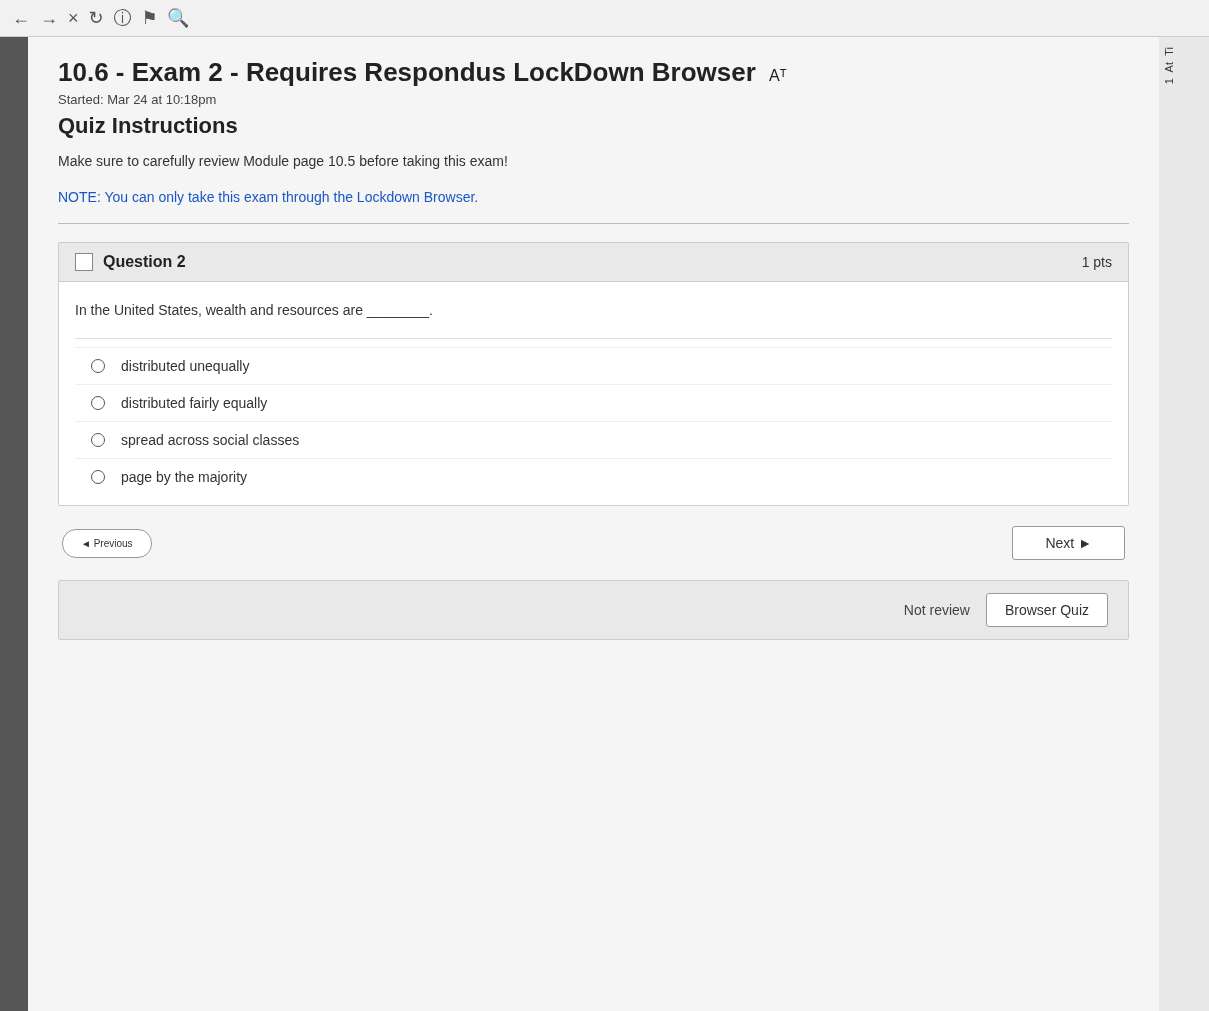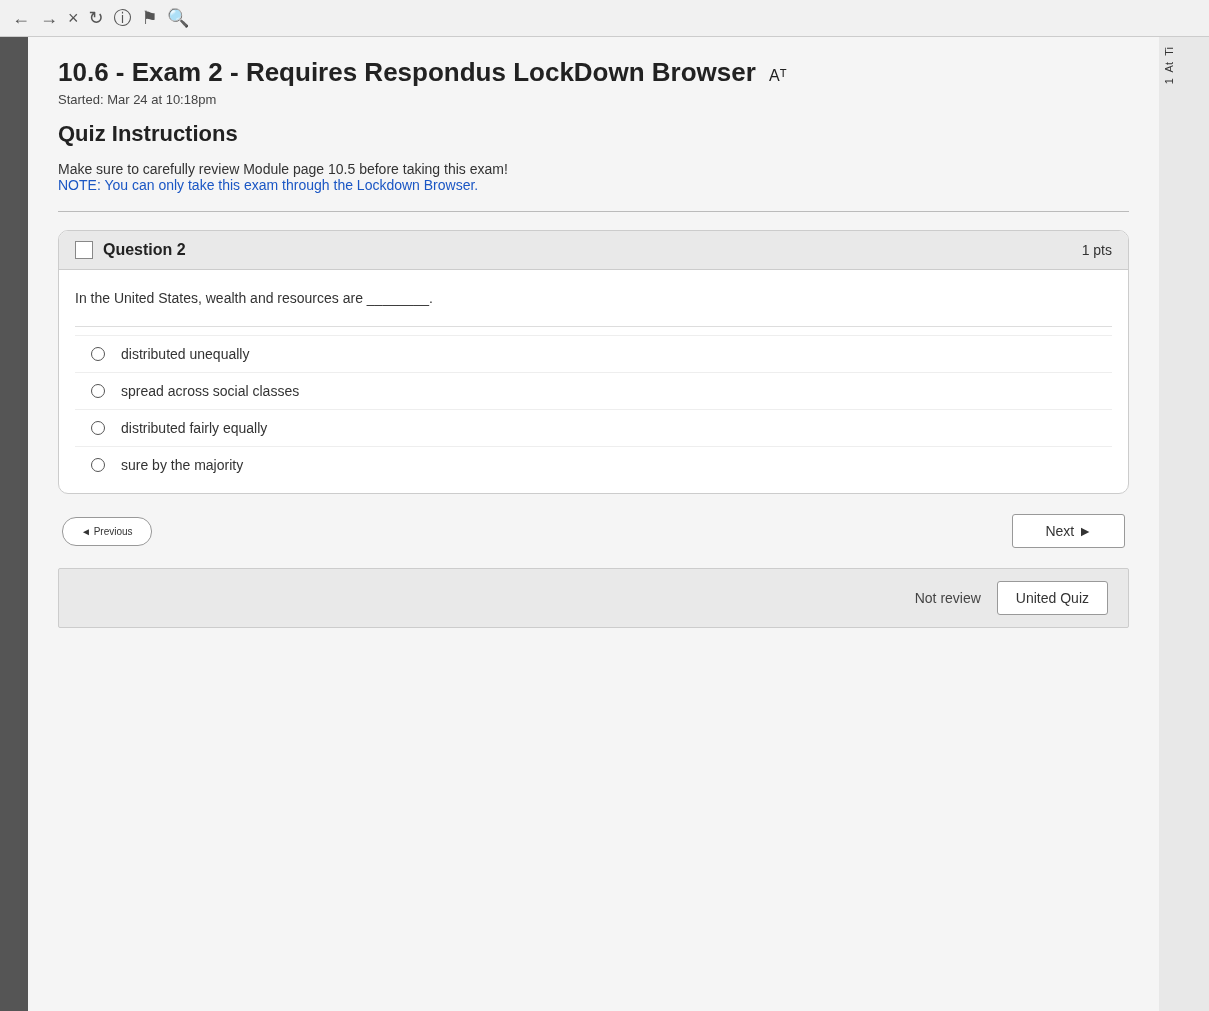"Started: Mar 24 at 10:18pm" .started-text { margin-bottom: 14px -> 6px }
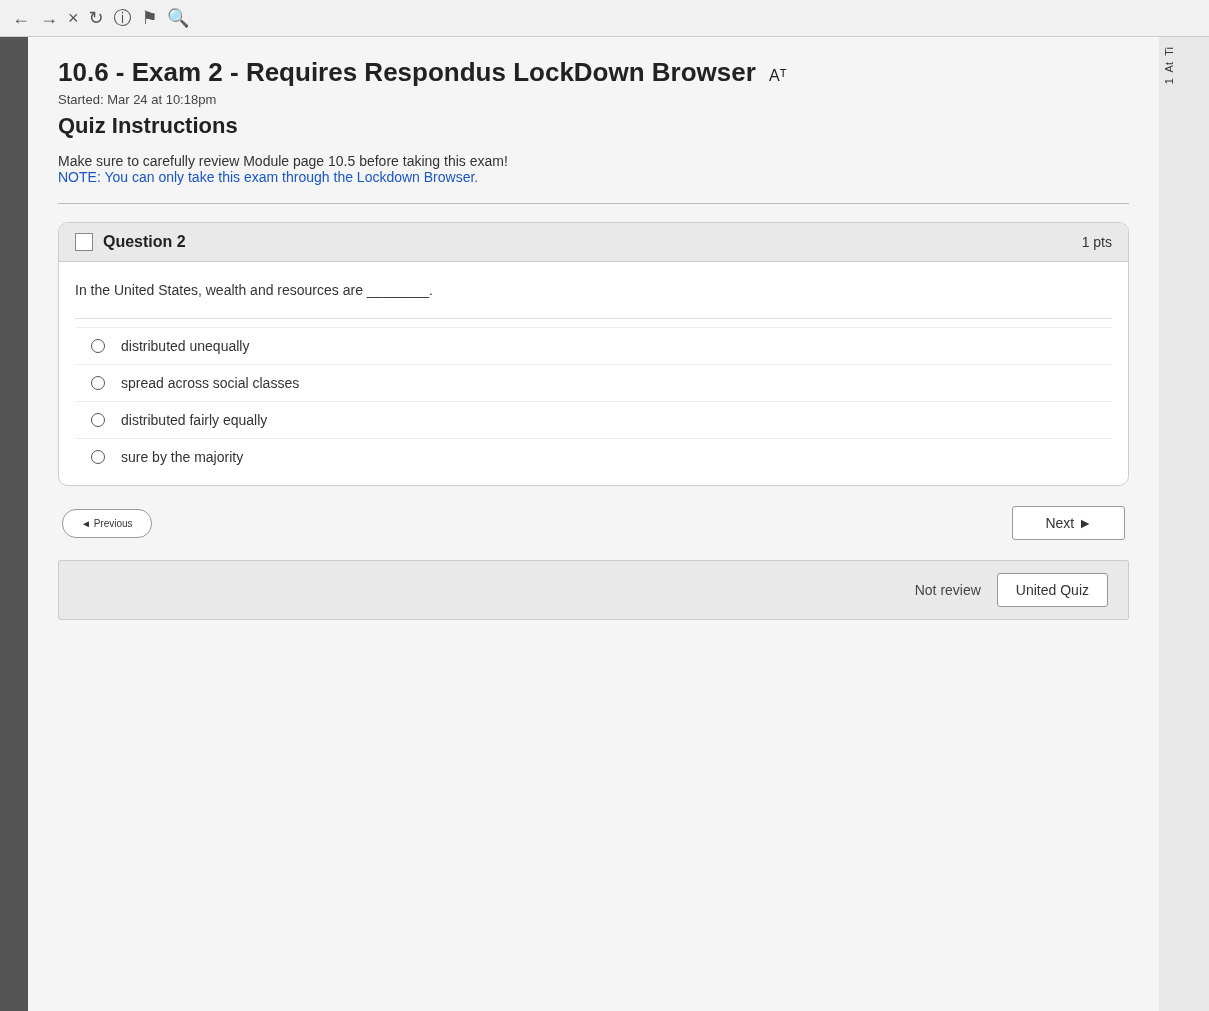"Make sure to carefully review" .instruction-text { margin-bottom: 0 -> 20px }
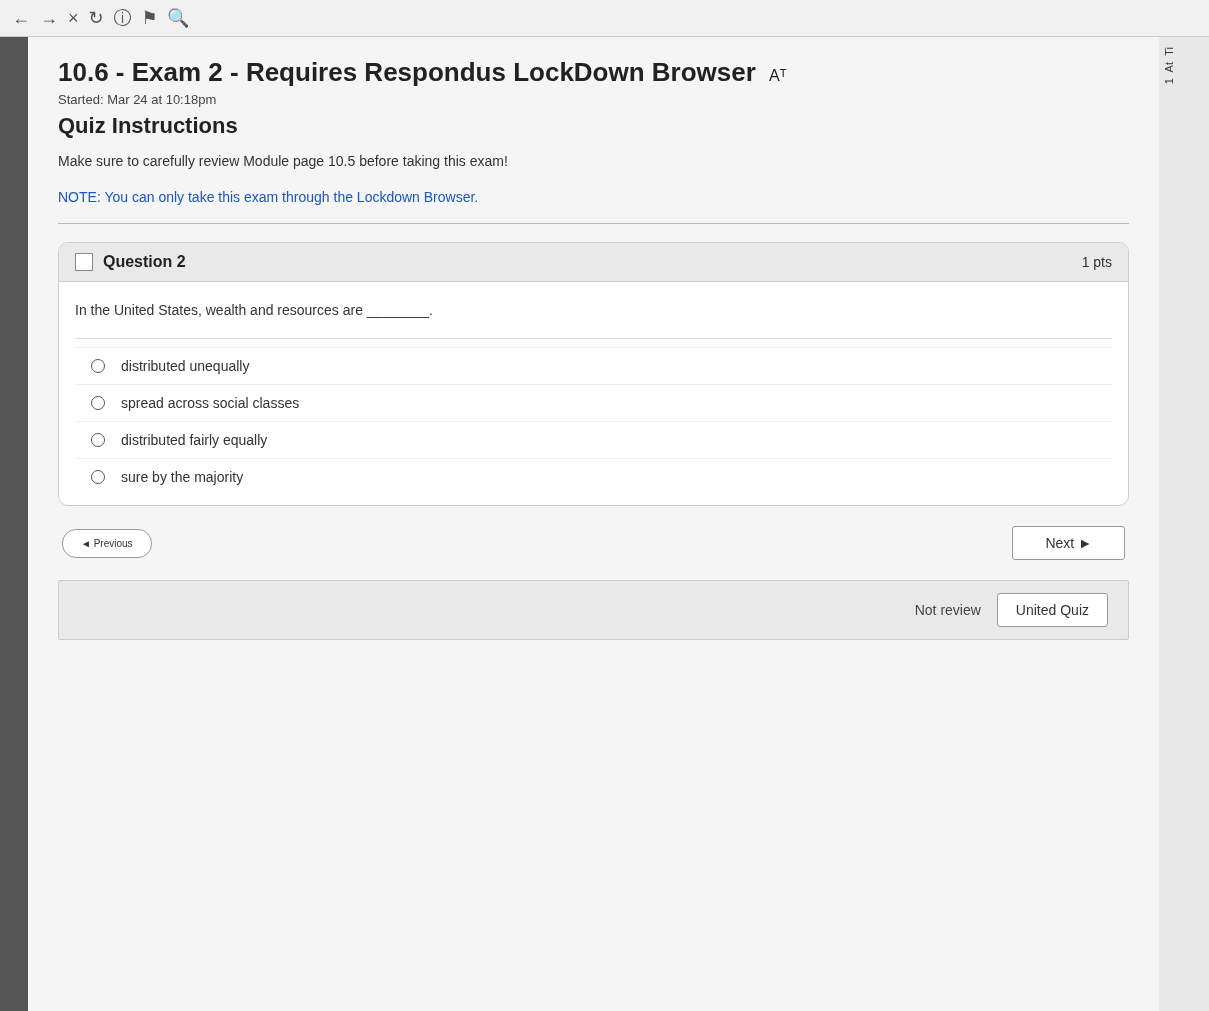"Question 2" .question-card { border-radius: 10px -> 2px }
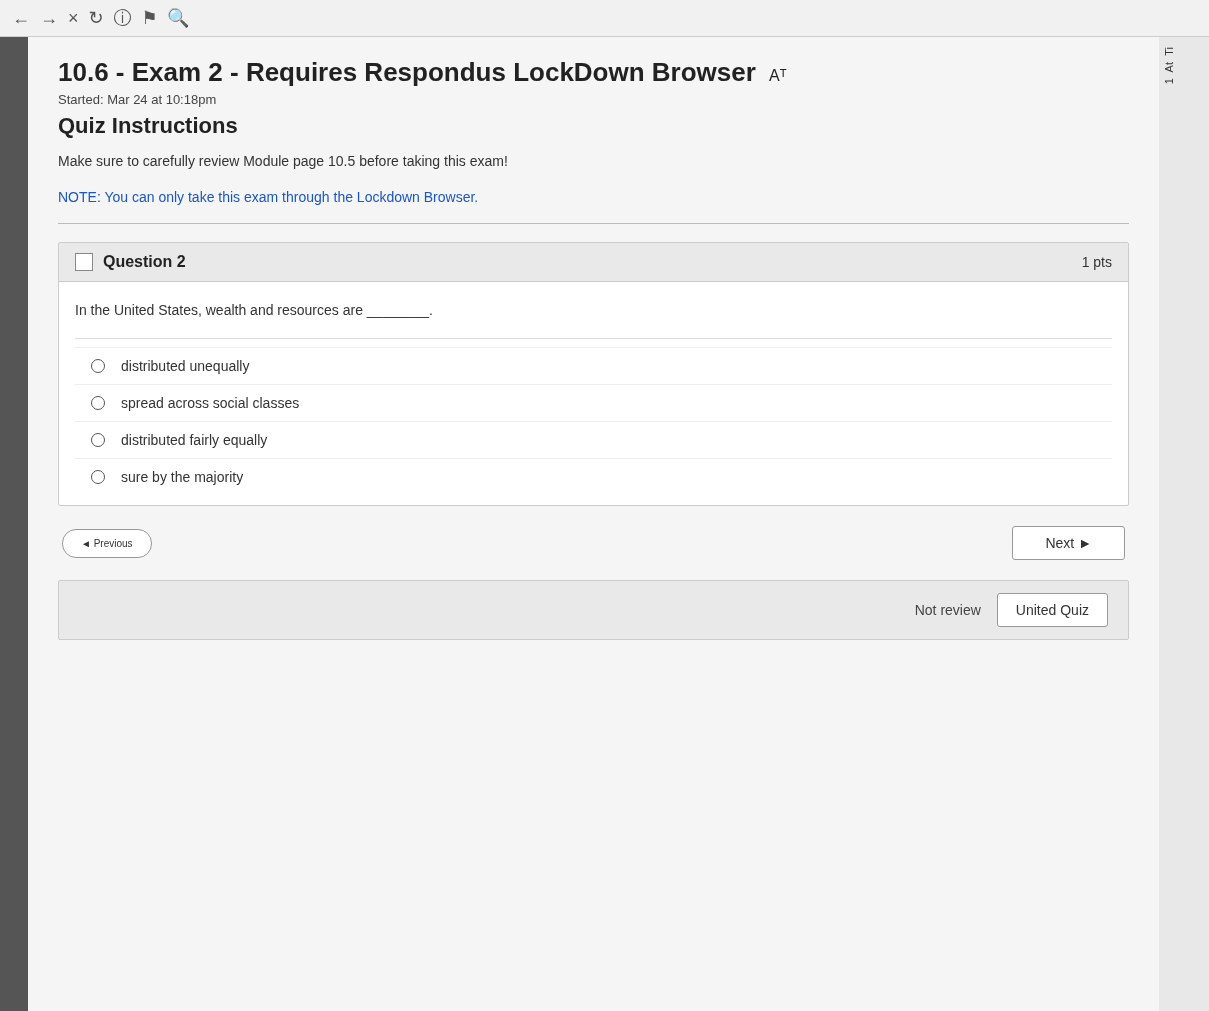"spread across social classes" div.answer-option { order: before "distributed fairly equally" -> after "distributed fairly equally" }
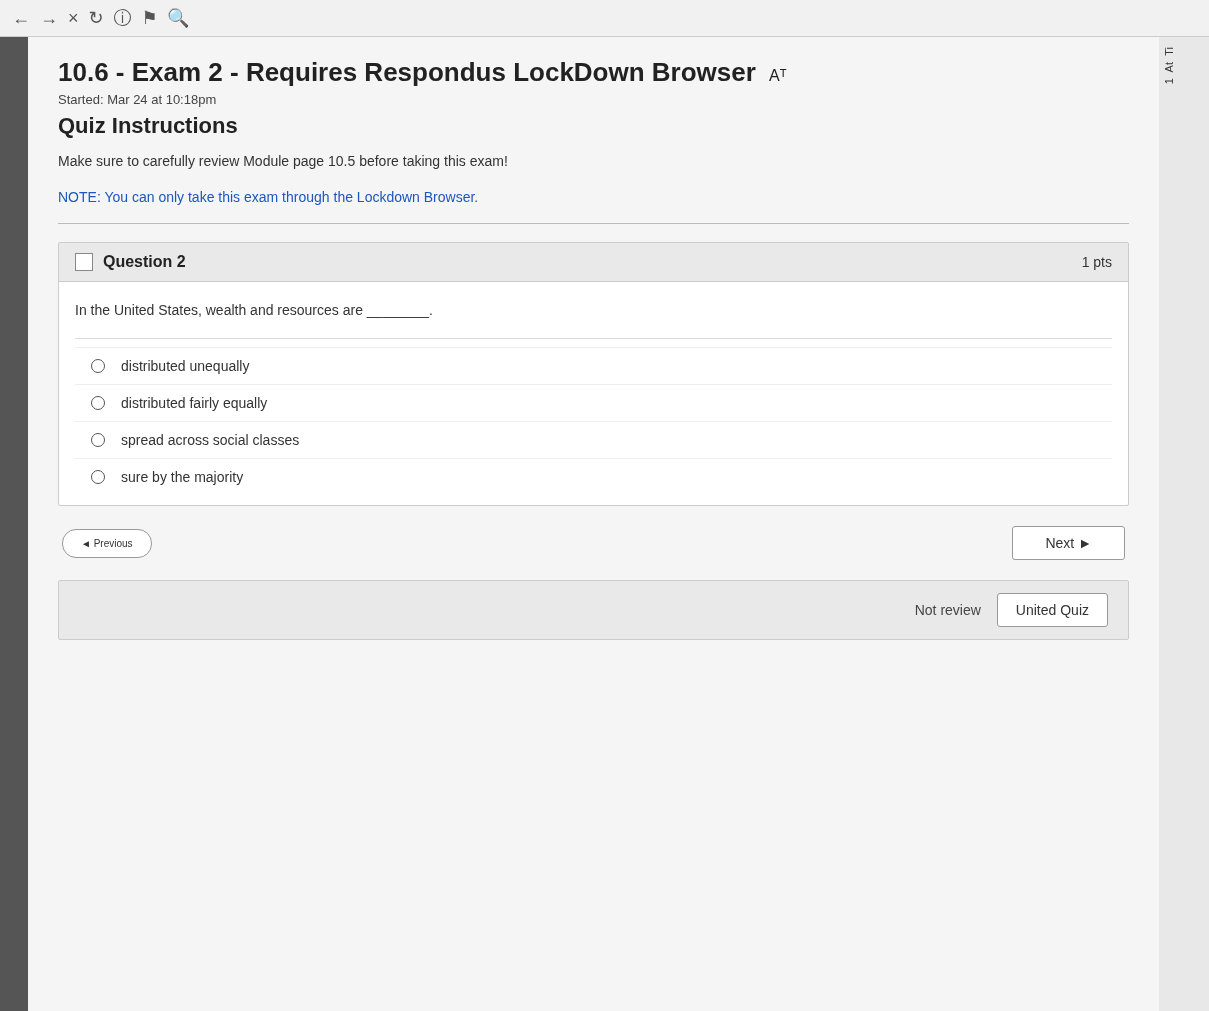"sure by the majority" span { text: sure -> page }
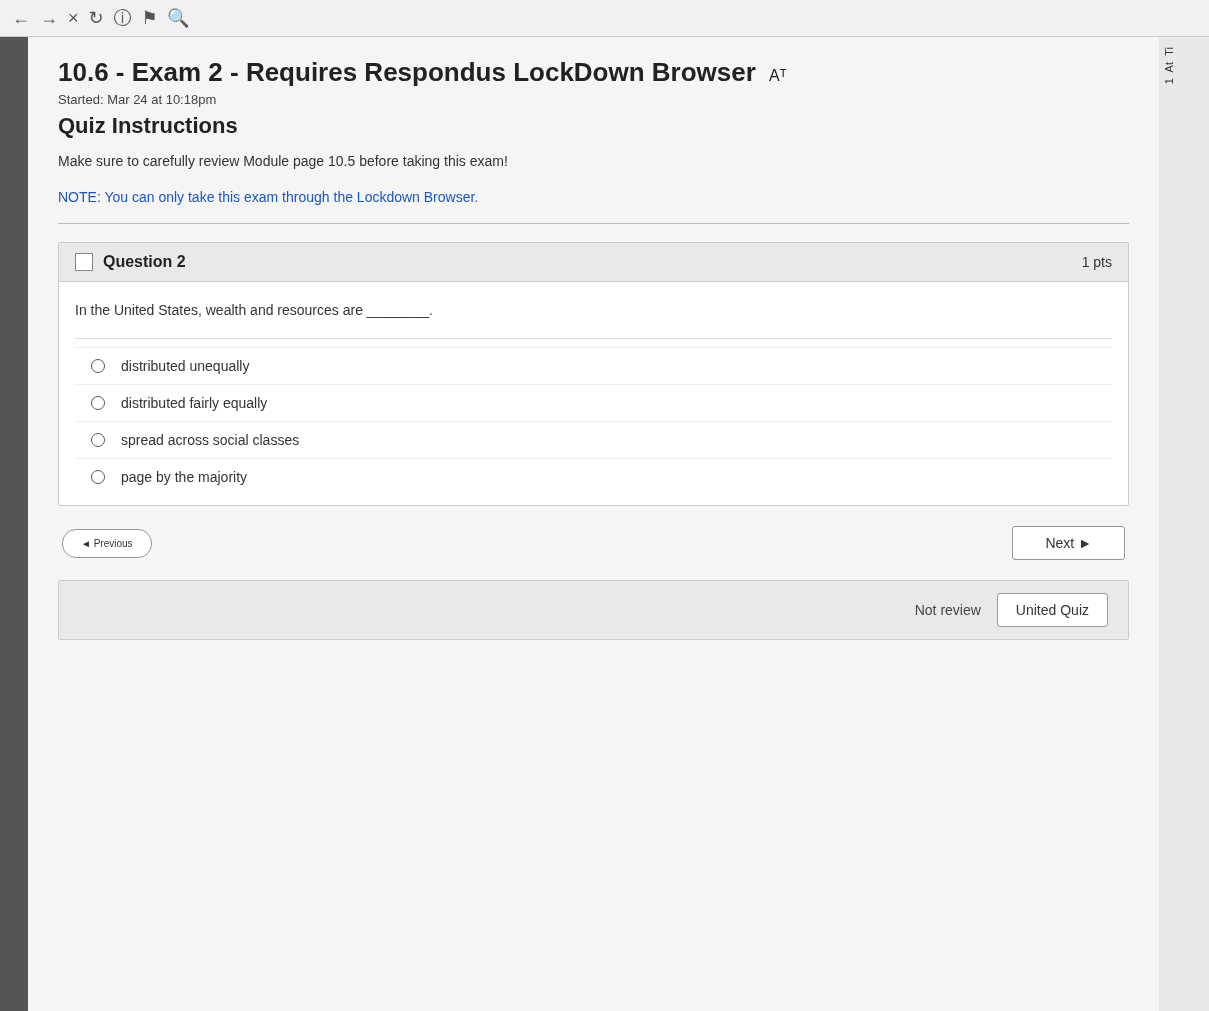"United Quiz" button.btn-submit { text: United -> Browser }
